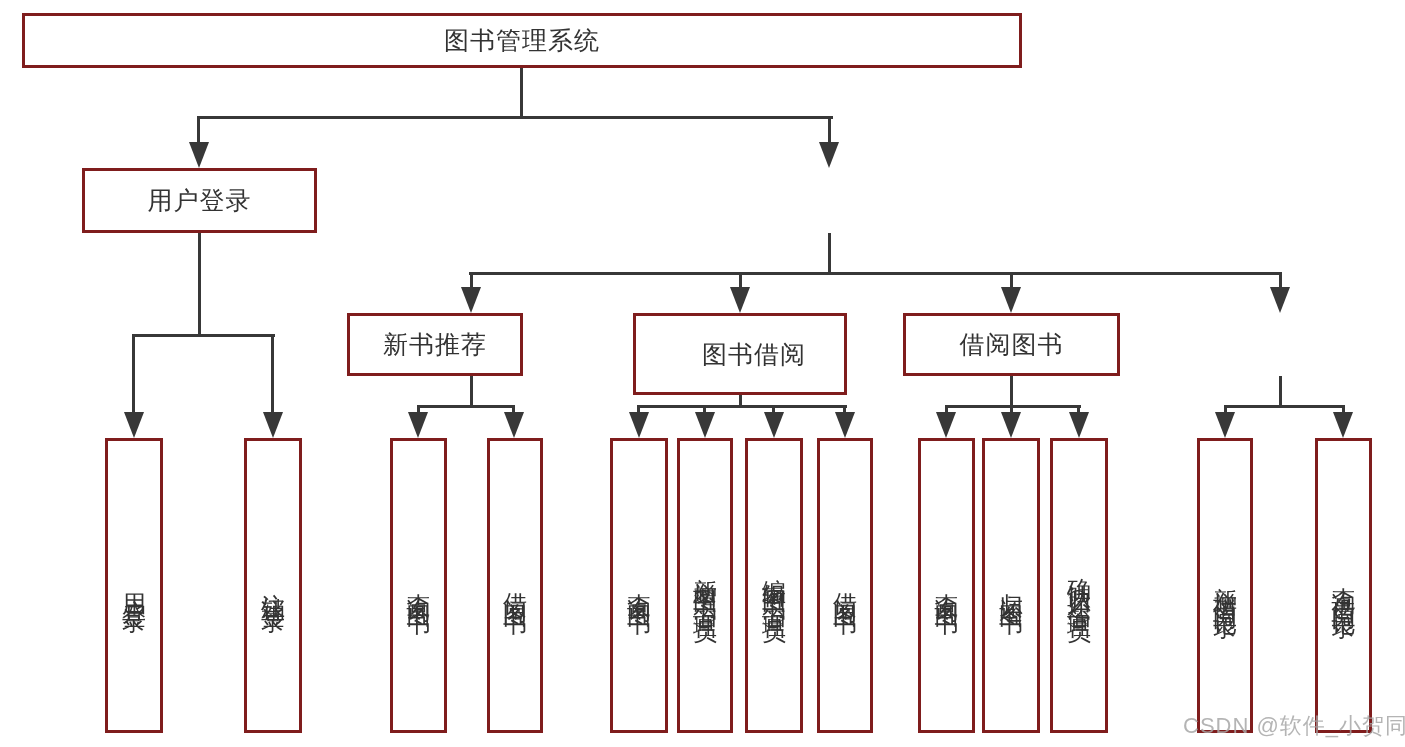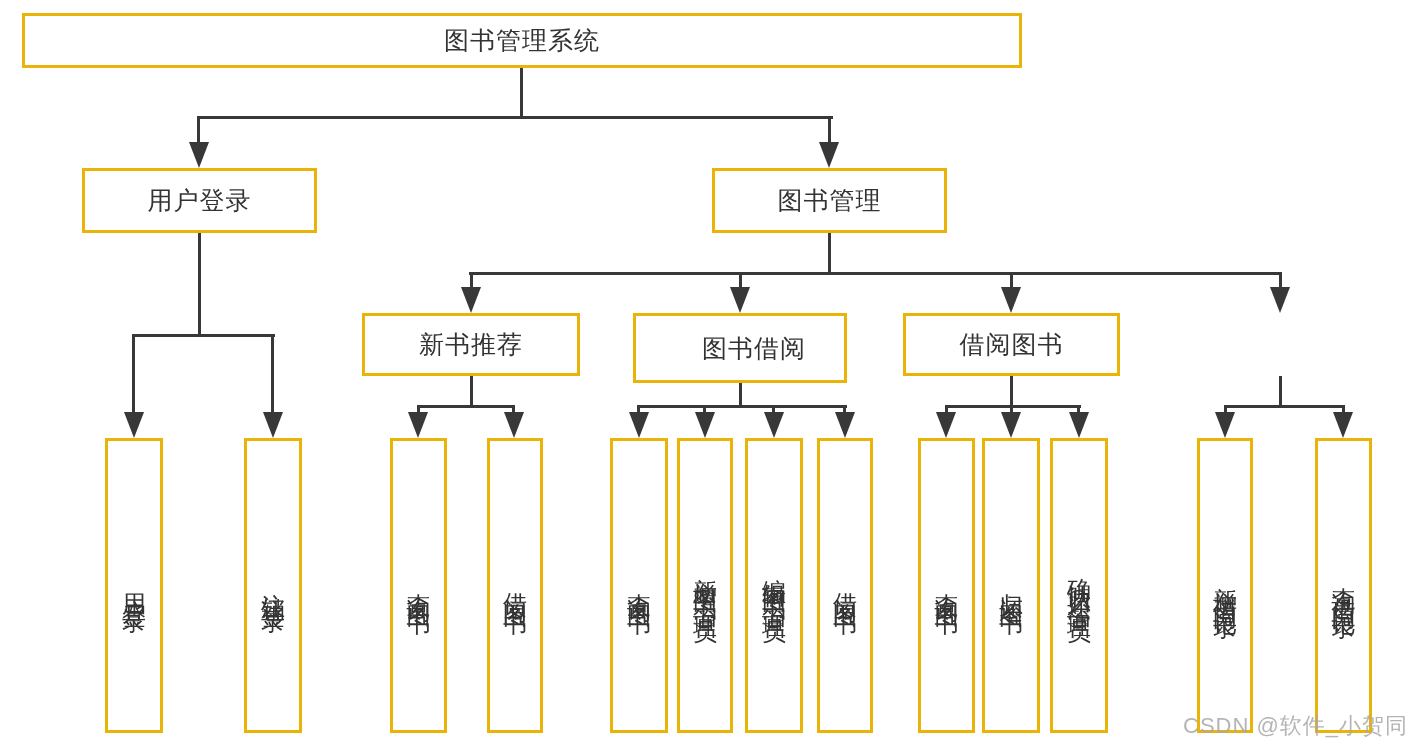"图书管理系统" .box { border: 3px solid #eab308 -> 3px solid #7f1d1d }
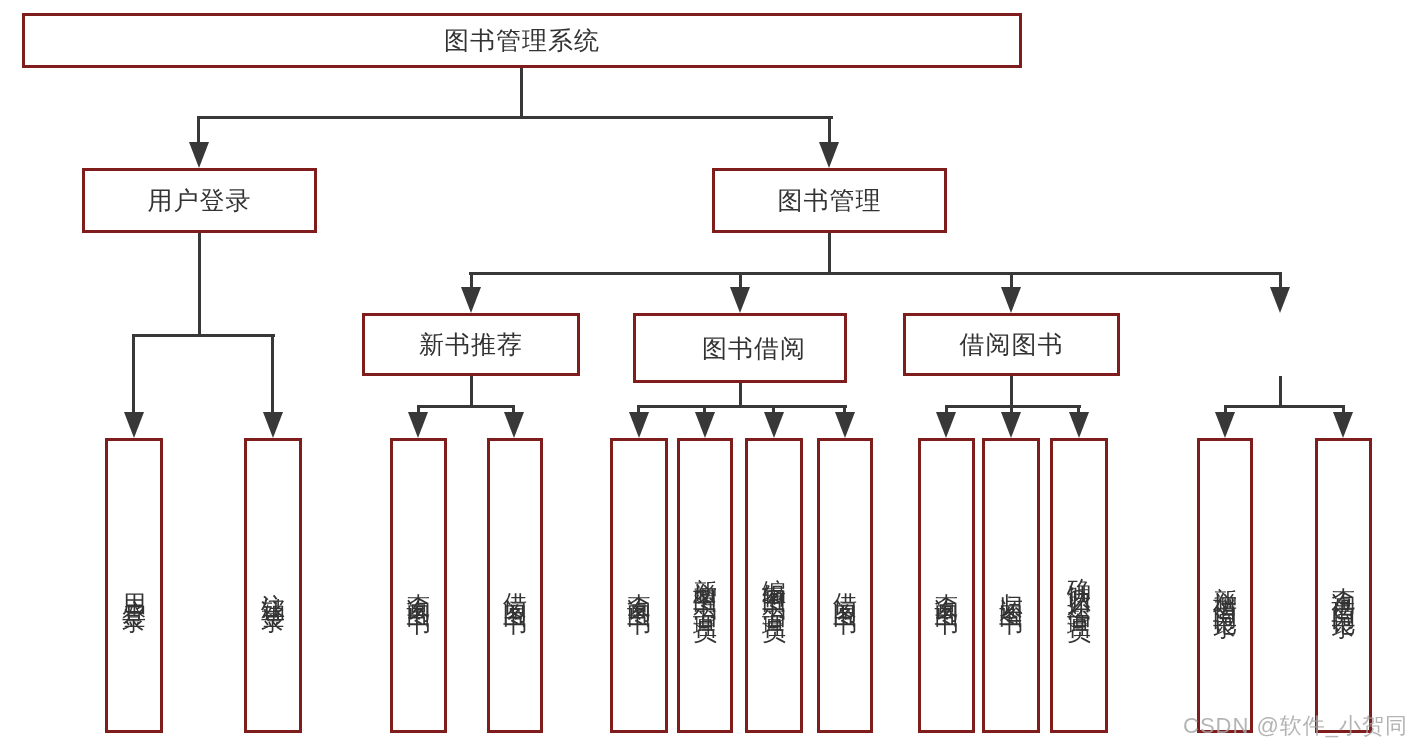"图书管理" div.box { html: <div> <span>图书管理</span> </div> -> none }
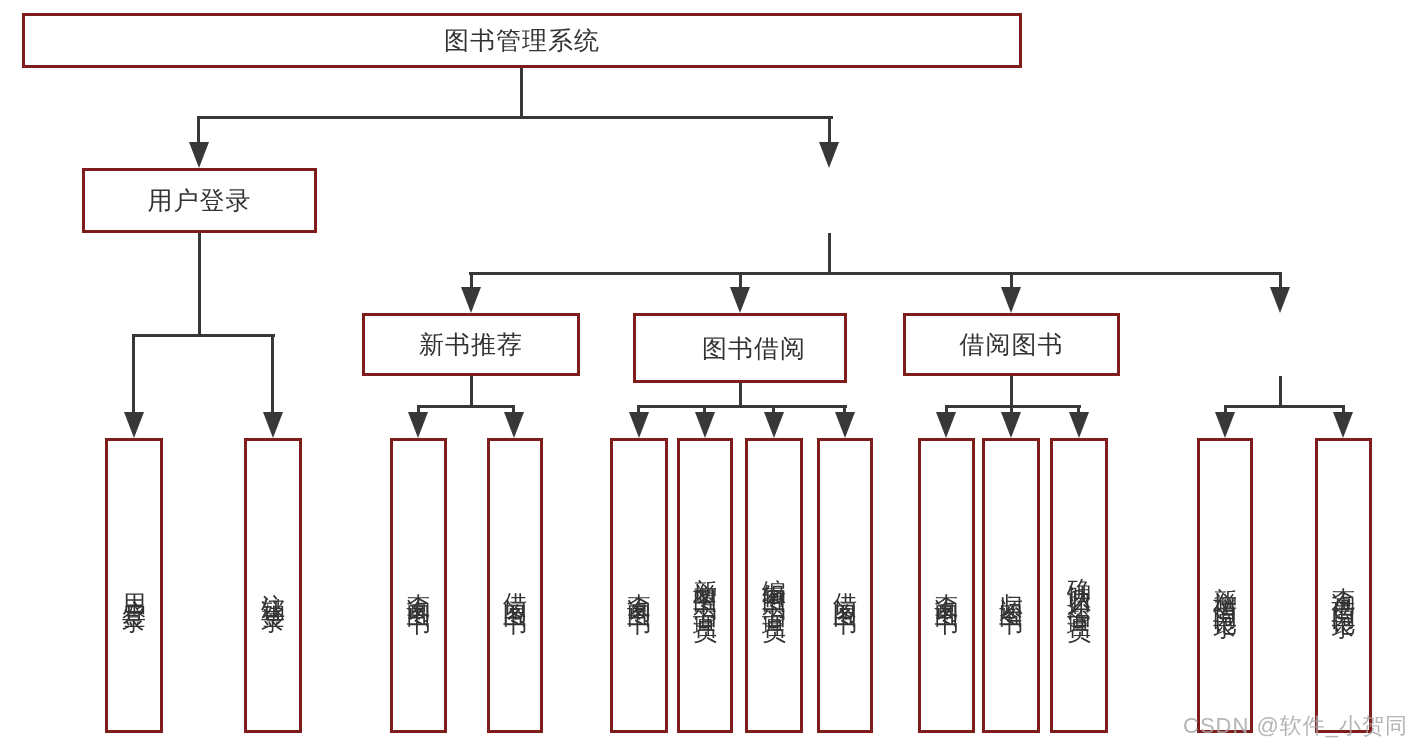"新书推荐" div.box { left: 362px -> 347px; width: 218px -> 176px }
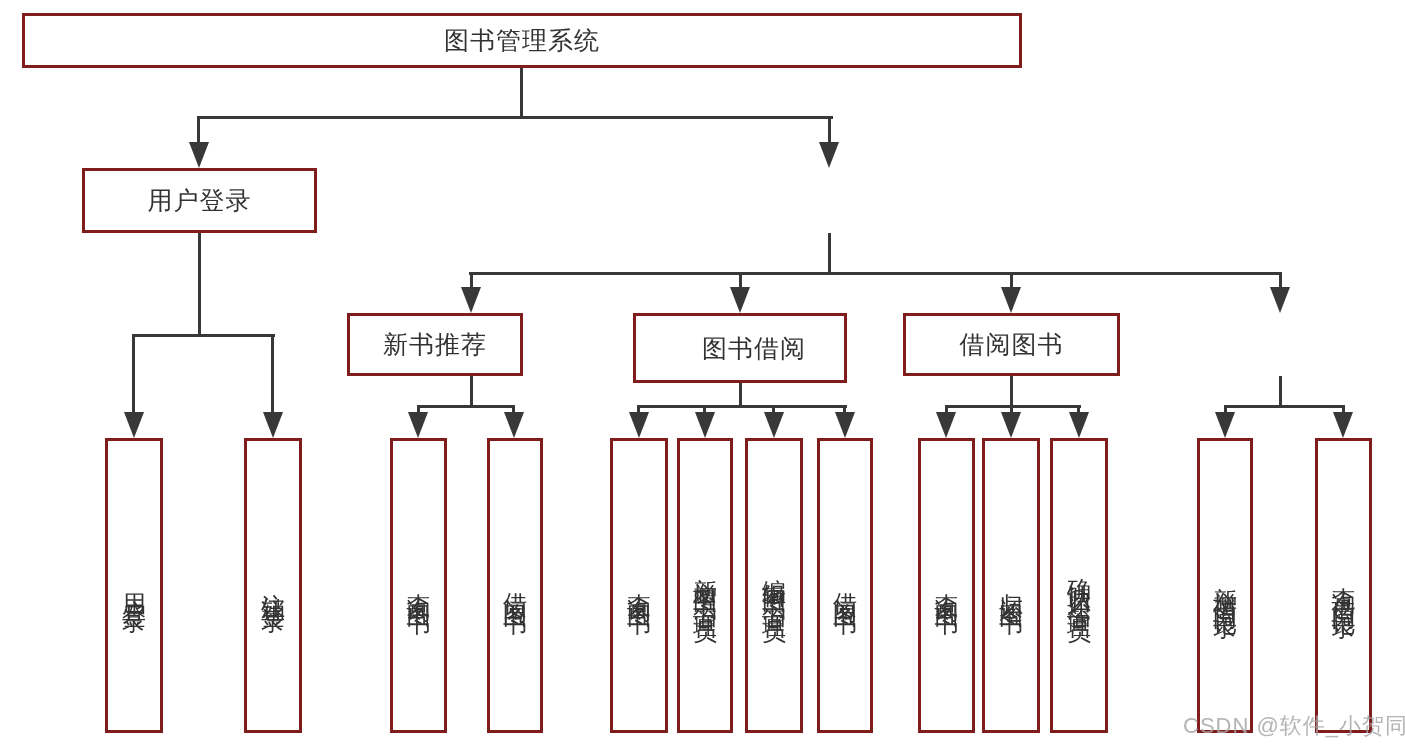"图书借阅" div.box { height: 70px -> 82px }
